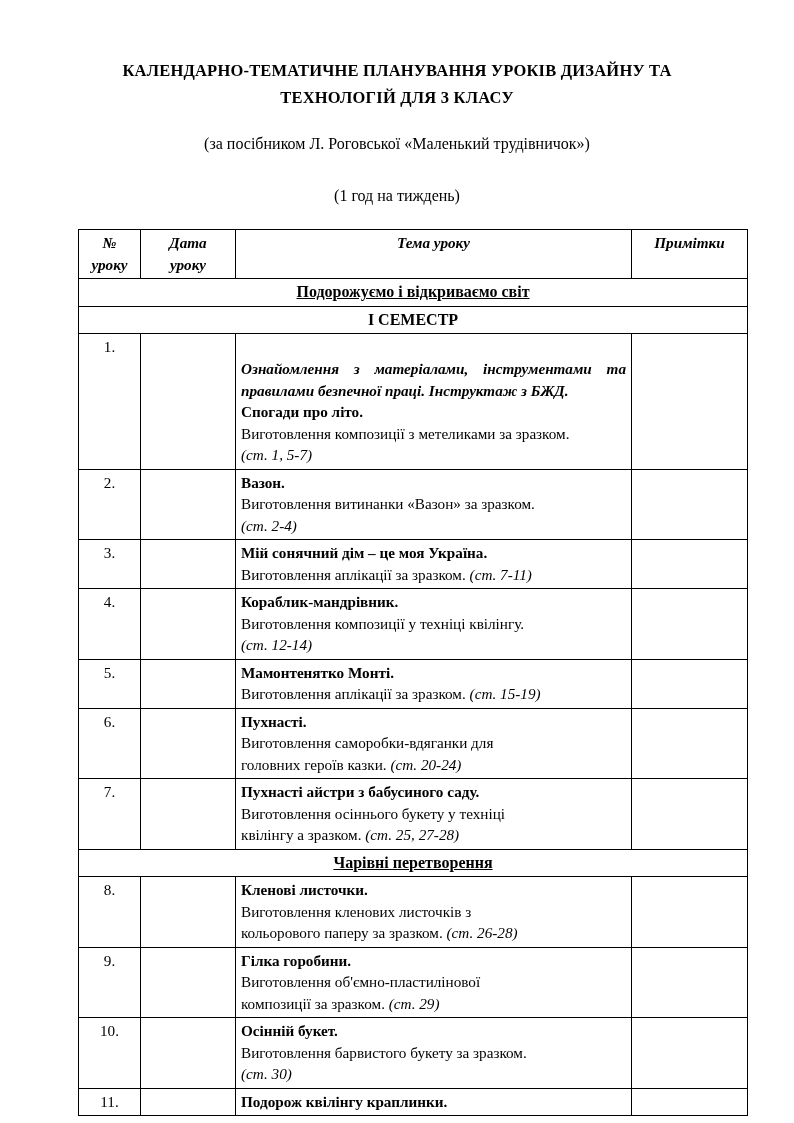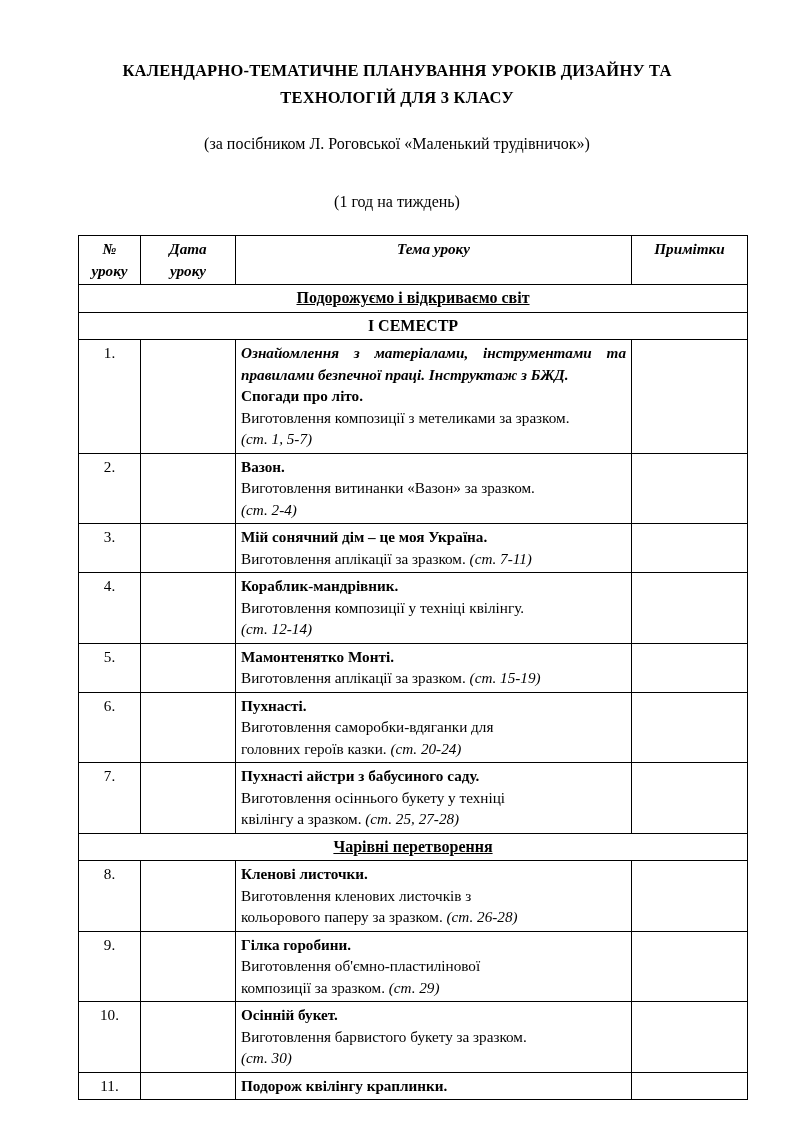"(1 год на тиждень)" .weekly { margin: 14px -> 8px }
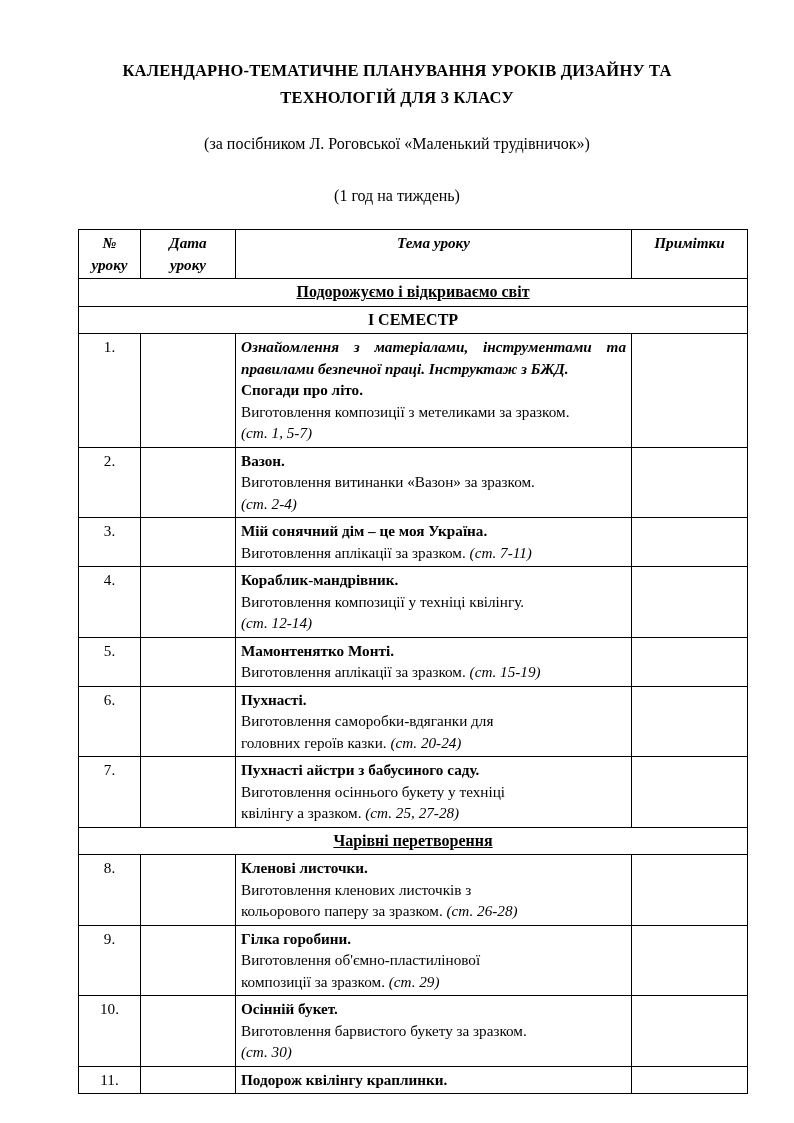"Ознайомлення з матеріалами," .t-bi { margin-top: none -> 22px }
